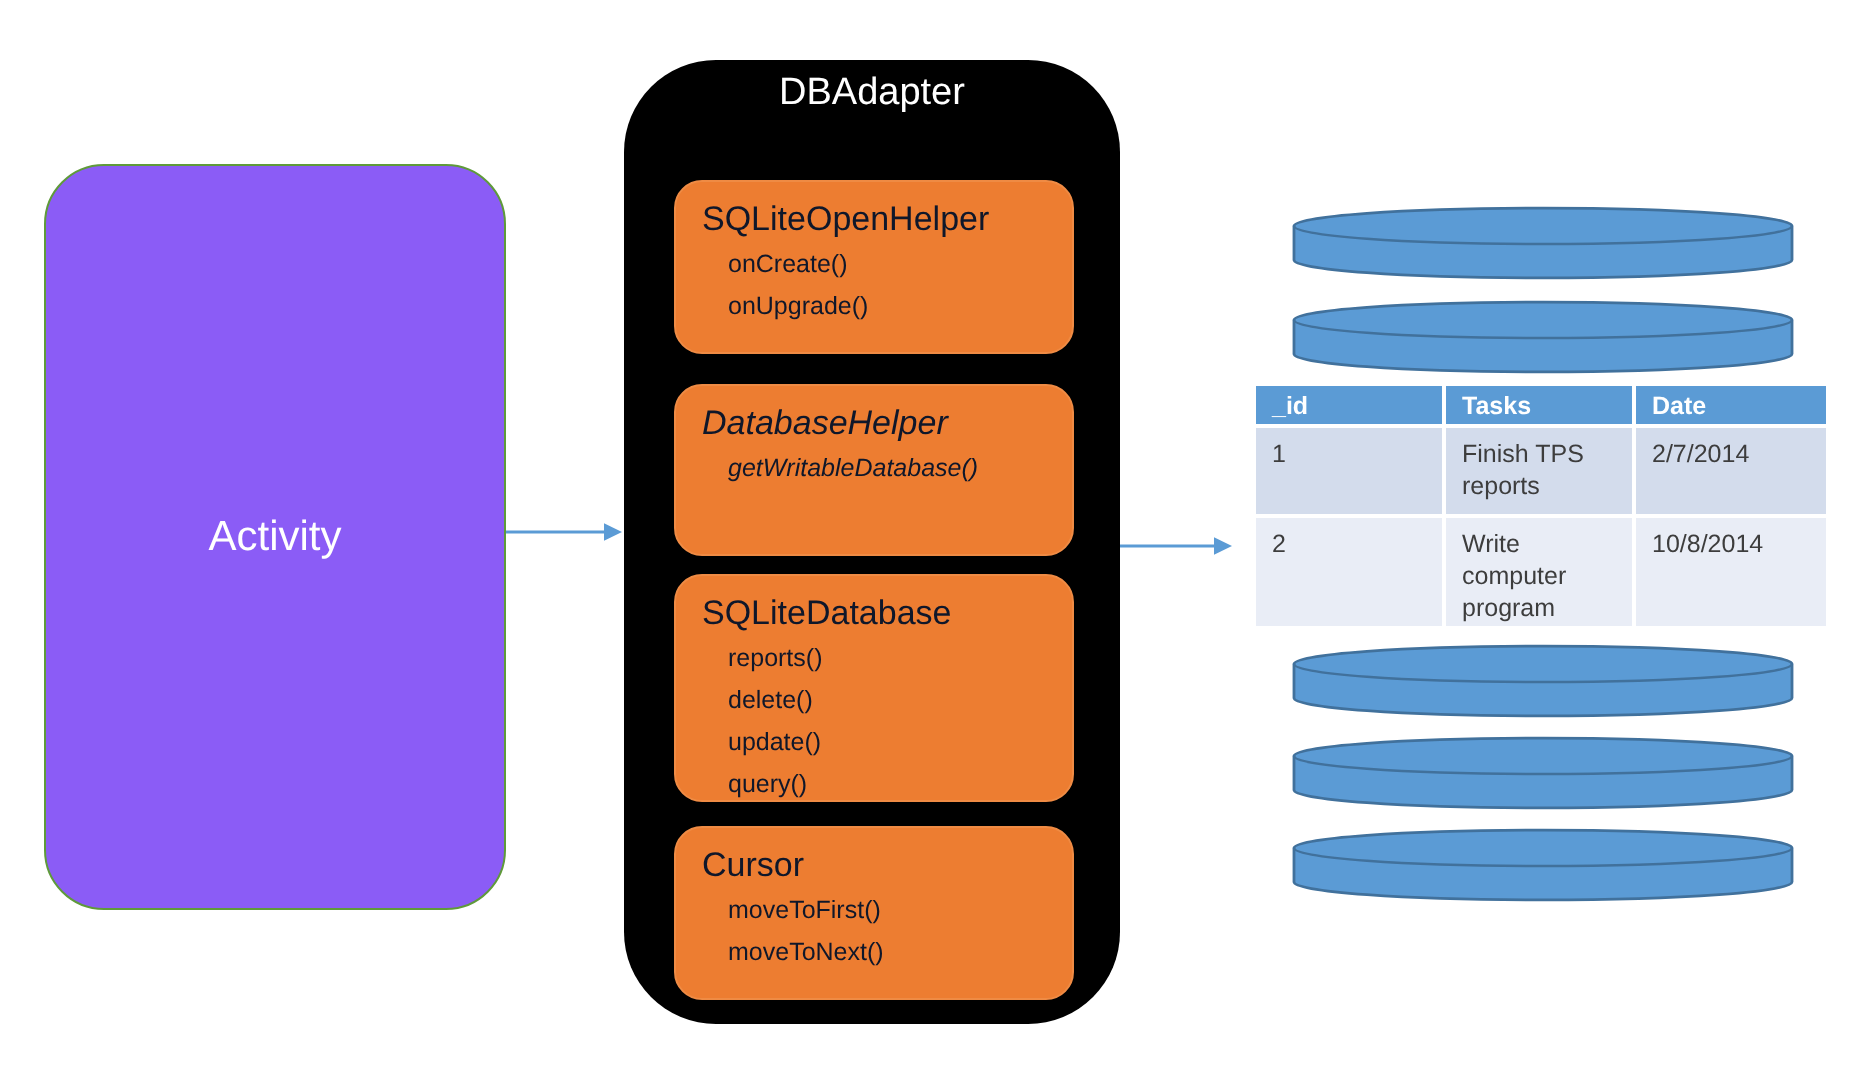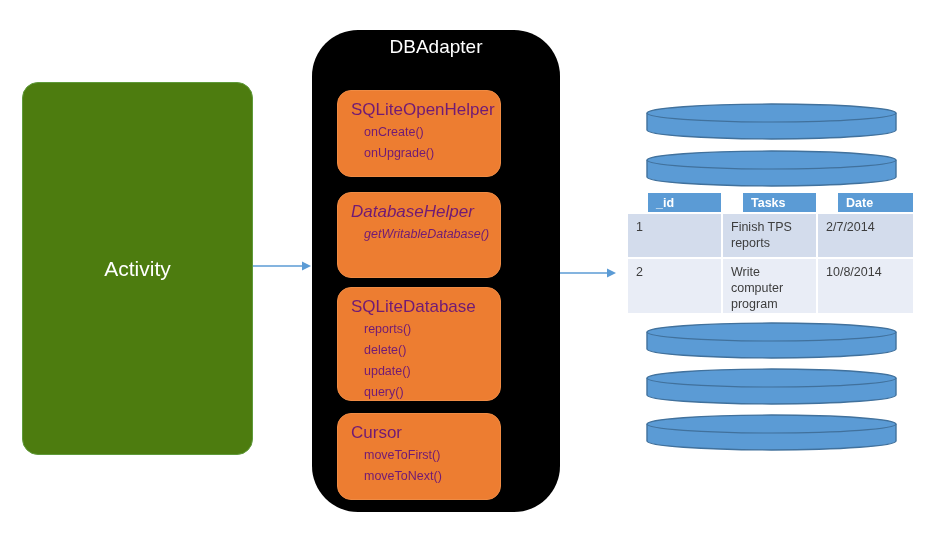"SQLiteOpenHelper" .component { color: #701a75 -> #0f172a; width: 164px -> 200px }
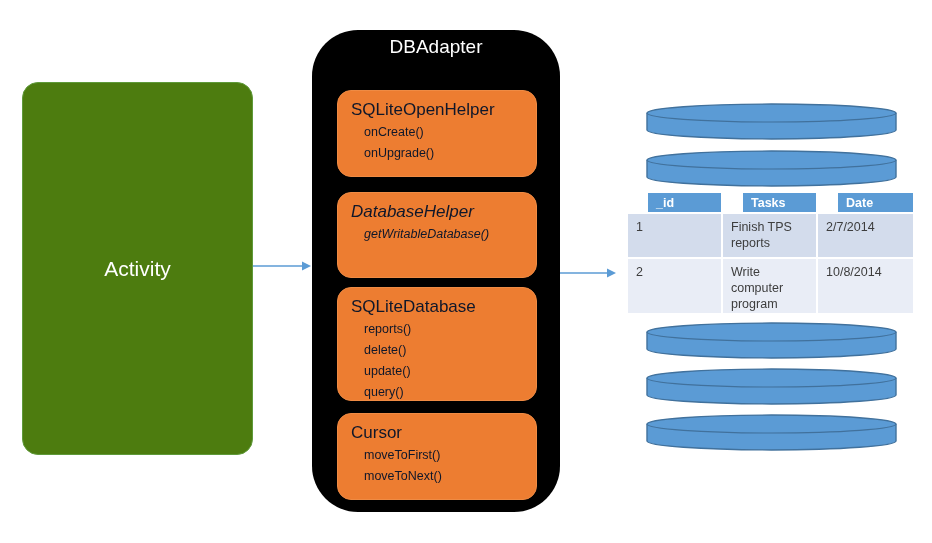"_id" .th { margin-left: 20px -> none }
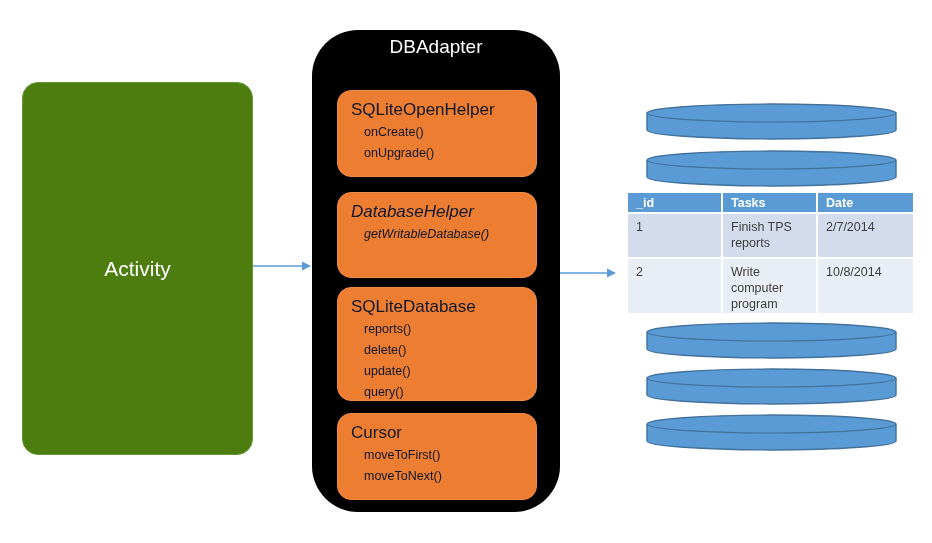"Activity" .activity-box { background: #4d7c0f -> #8b5cf6; border-radius: 16px -> 30px }
